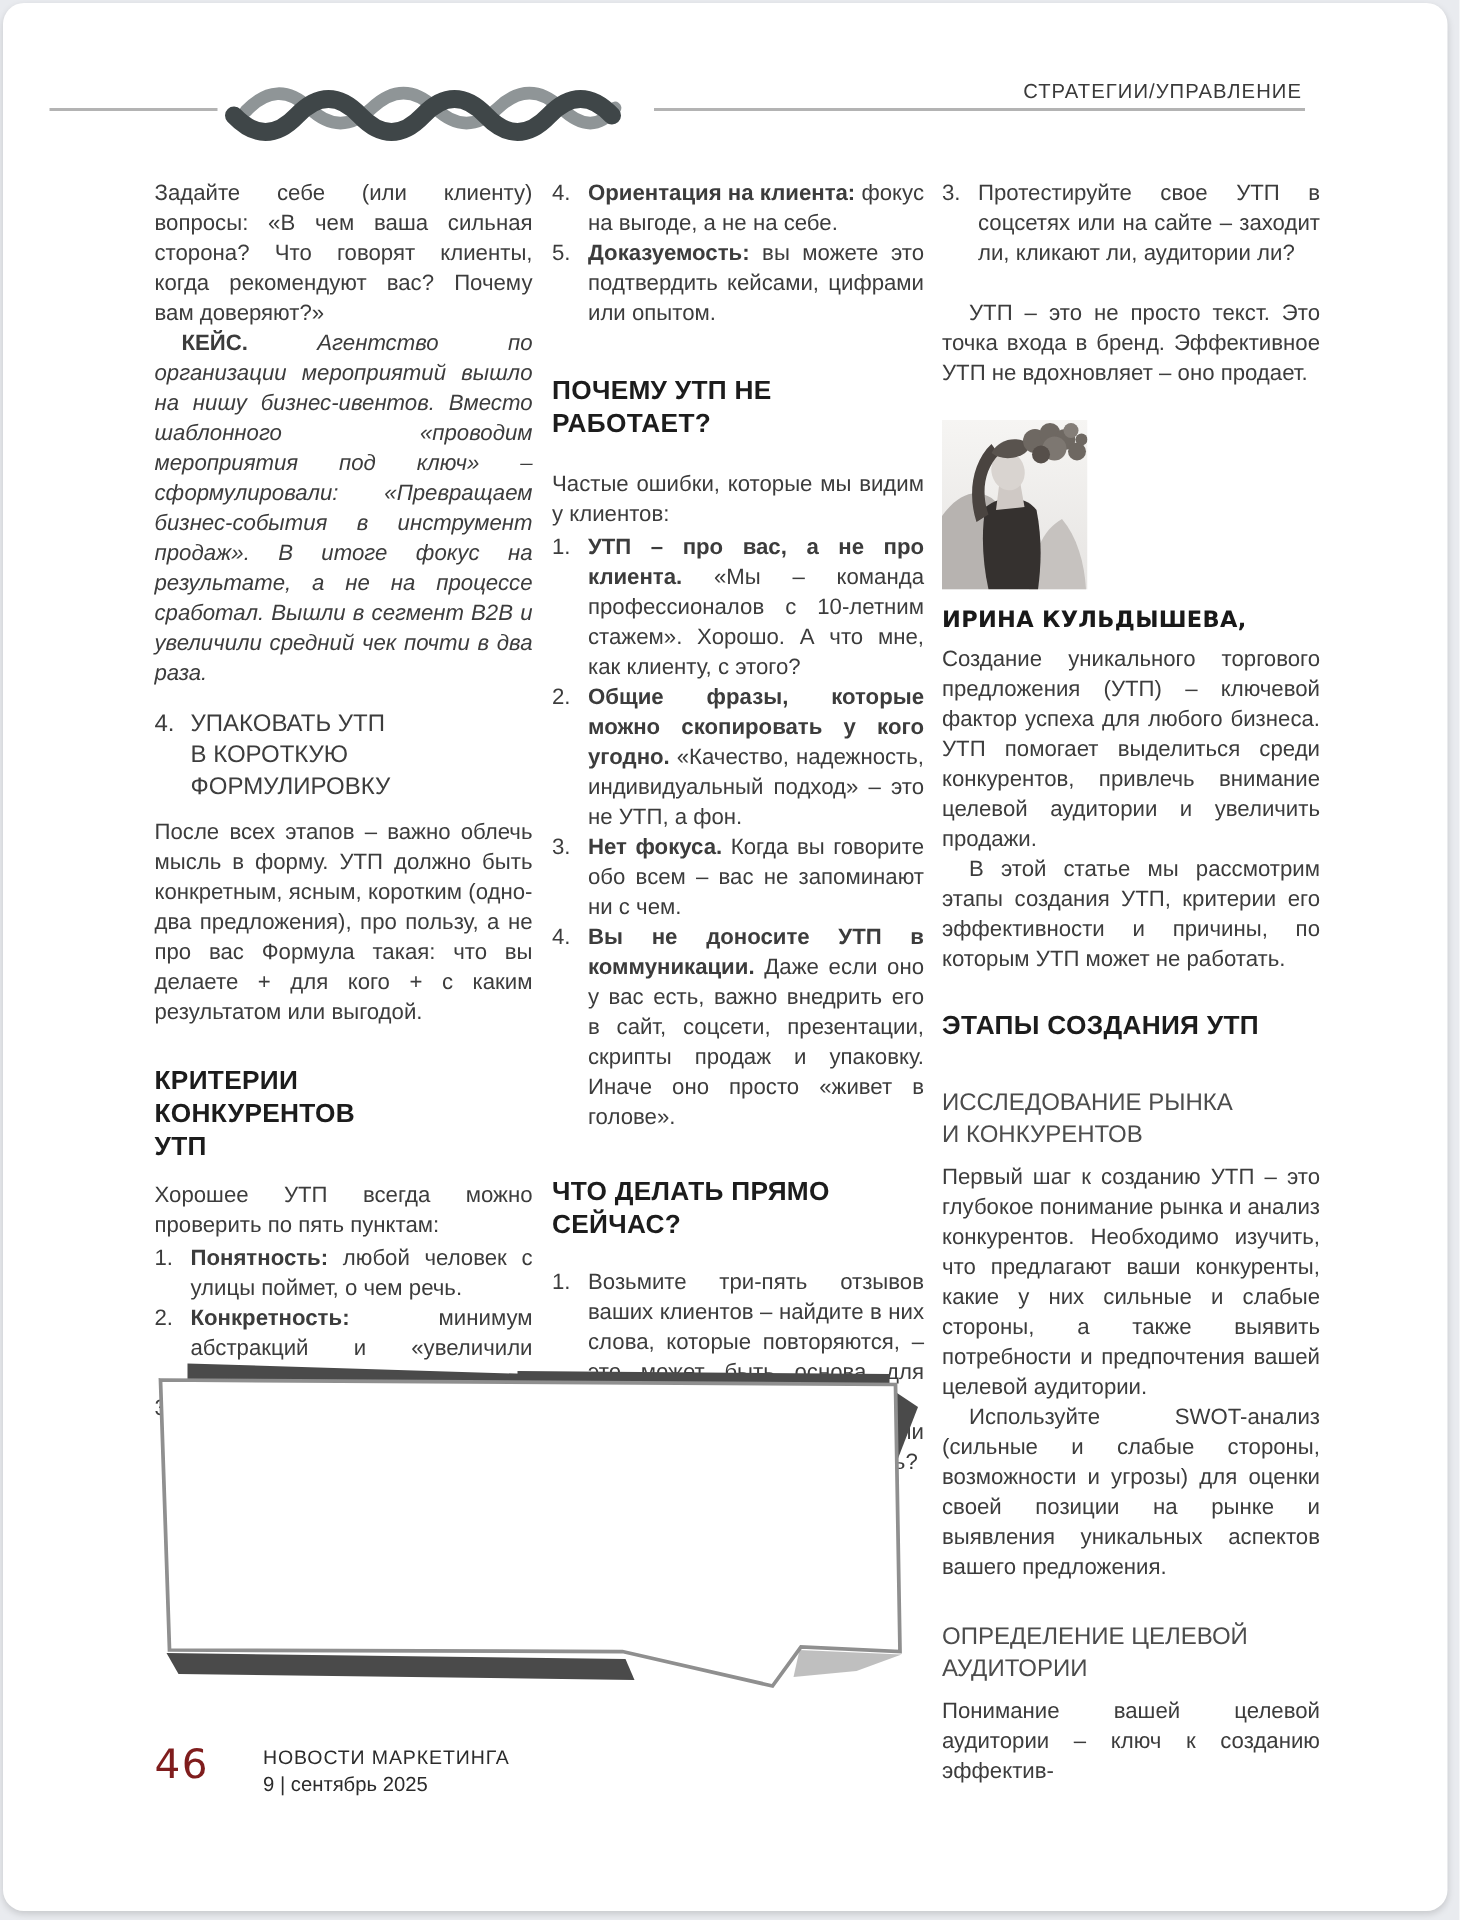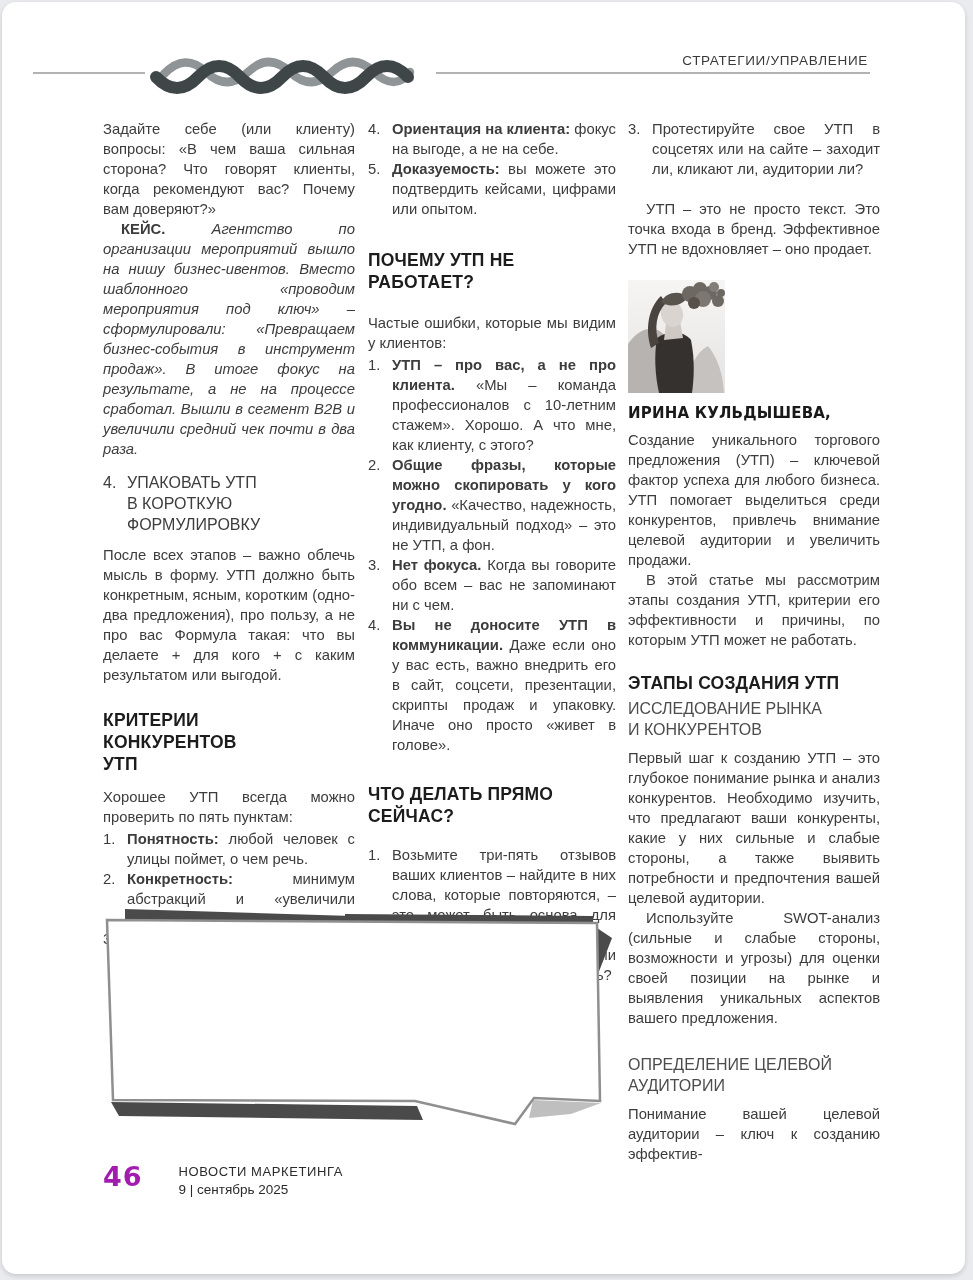"ЭТАПЫ СОЗДАНИЯ УТП" h2.h2 { margin-bottom: 4px -> 31px }
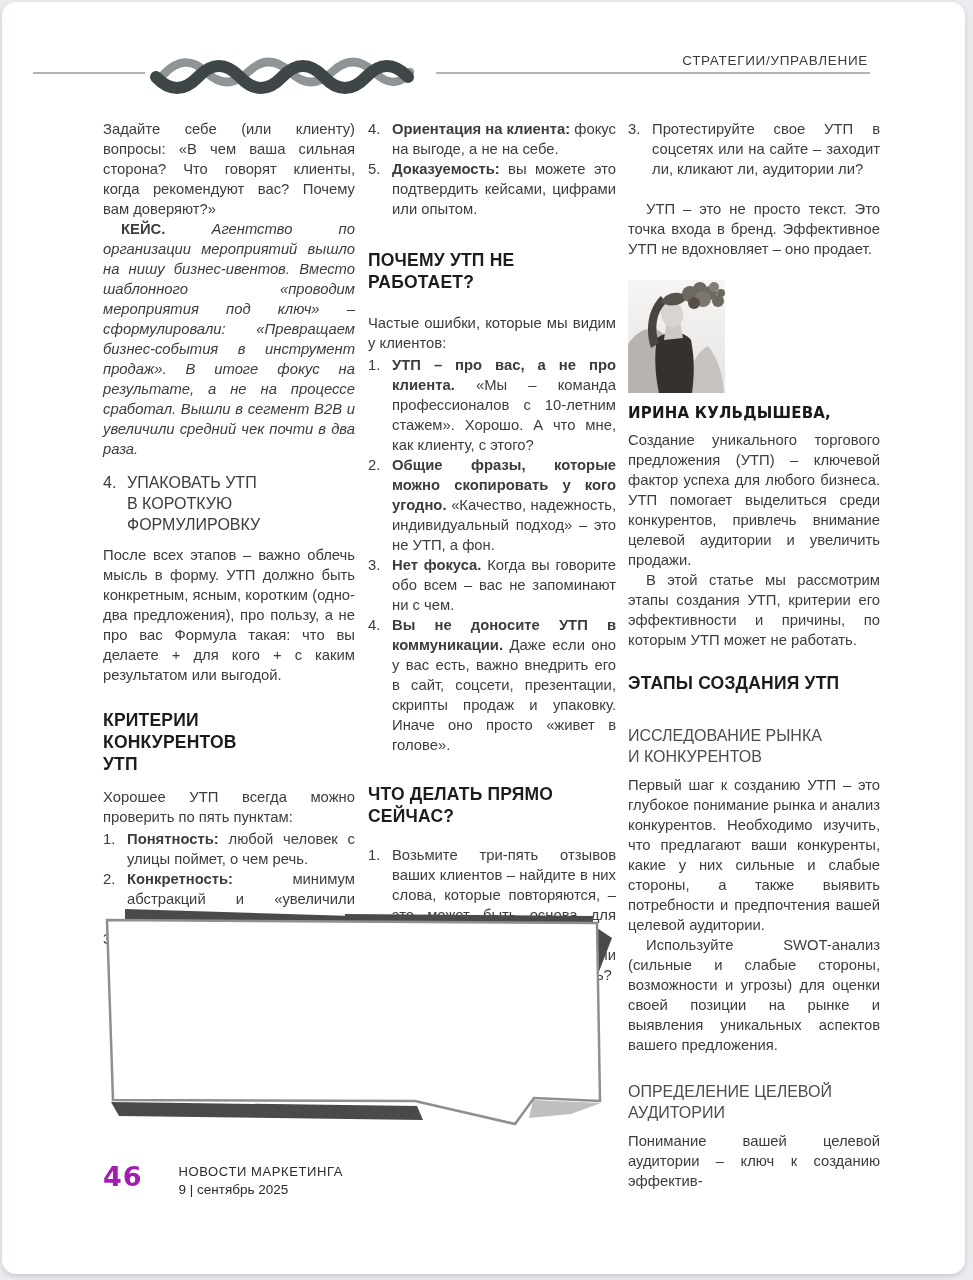"46" .page-number { color: #a21caf -> #7f1d1d; font-weight: bold -> normal }
